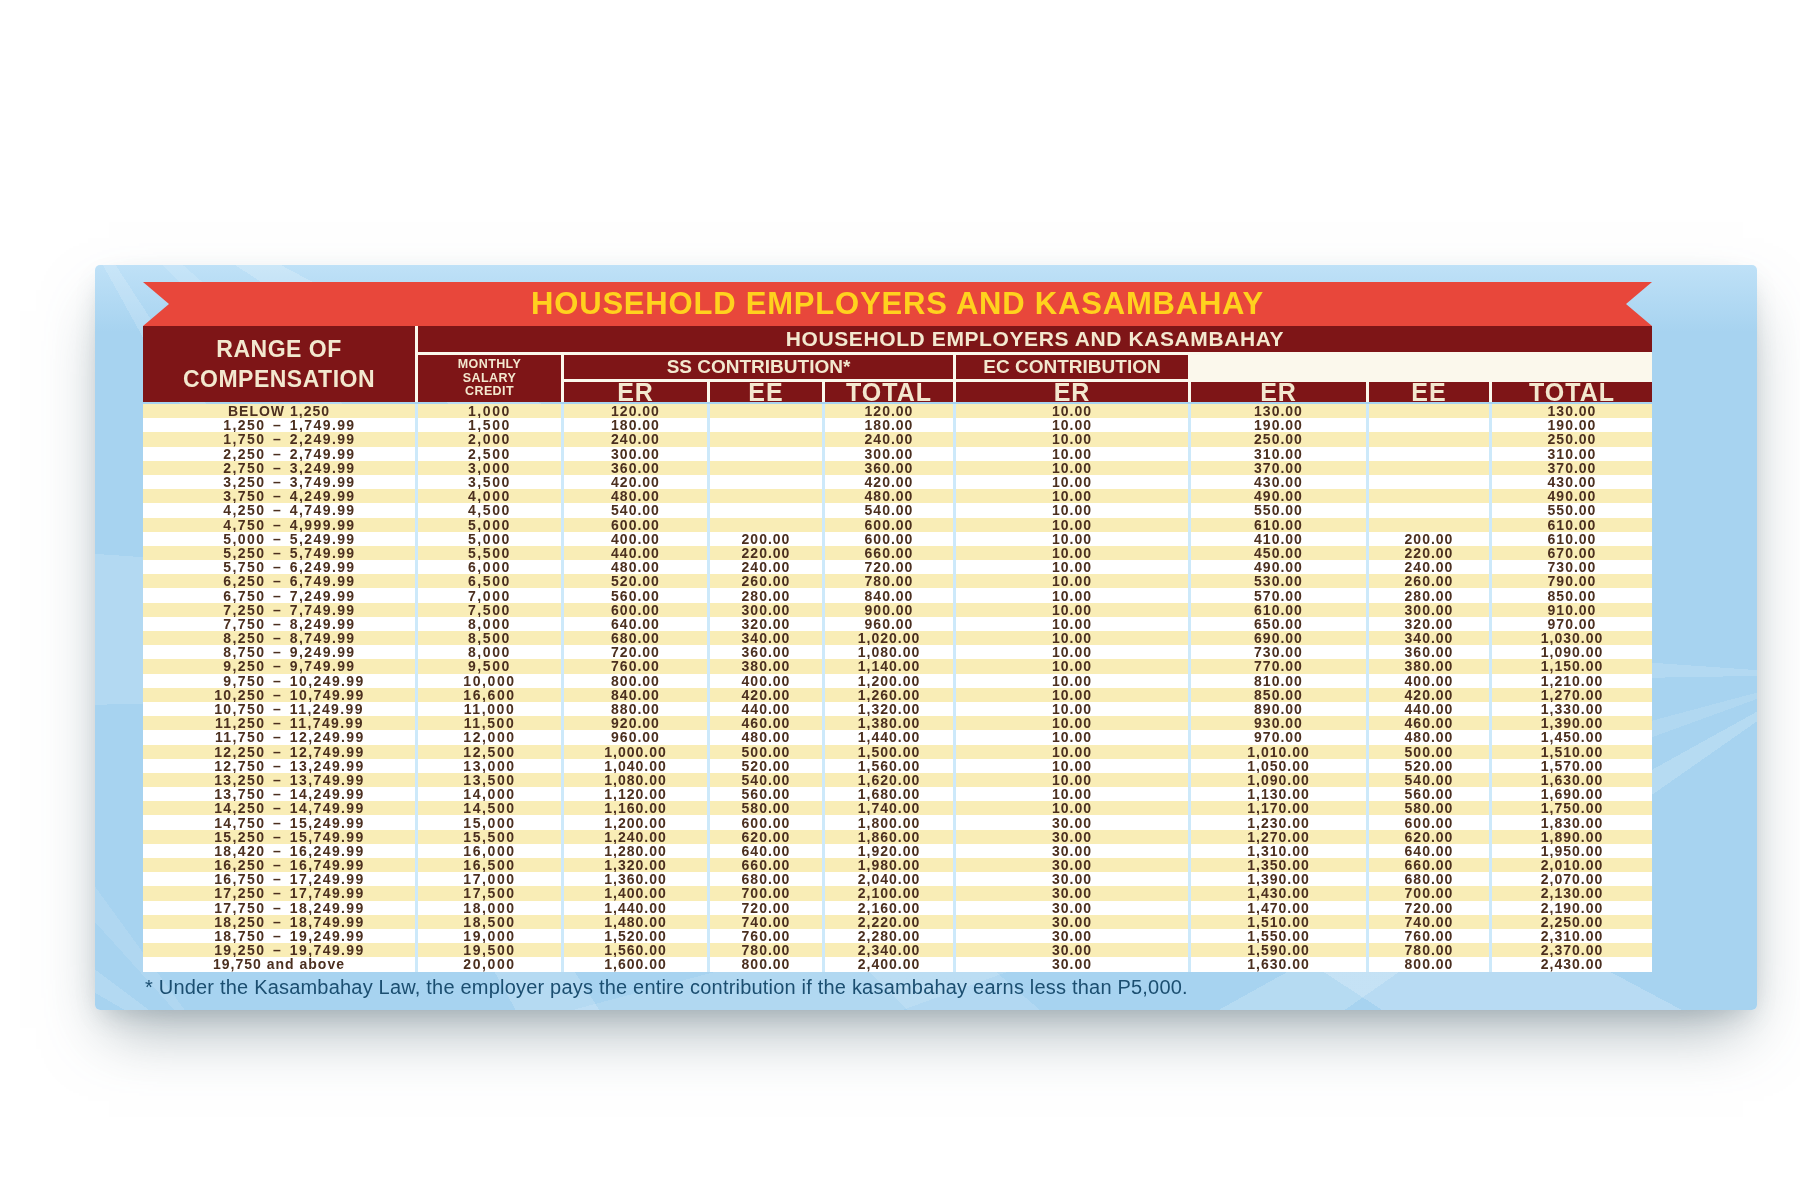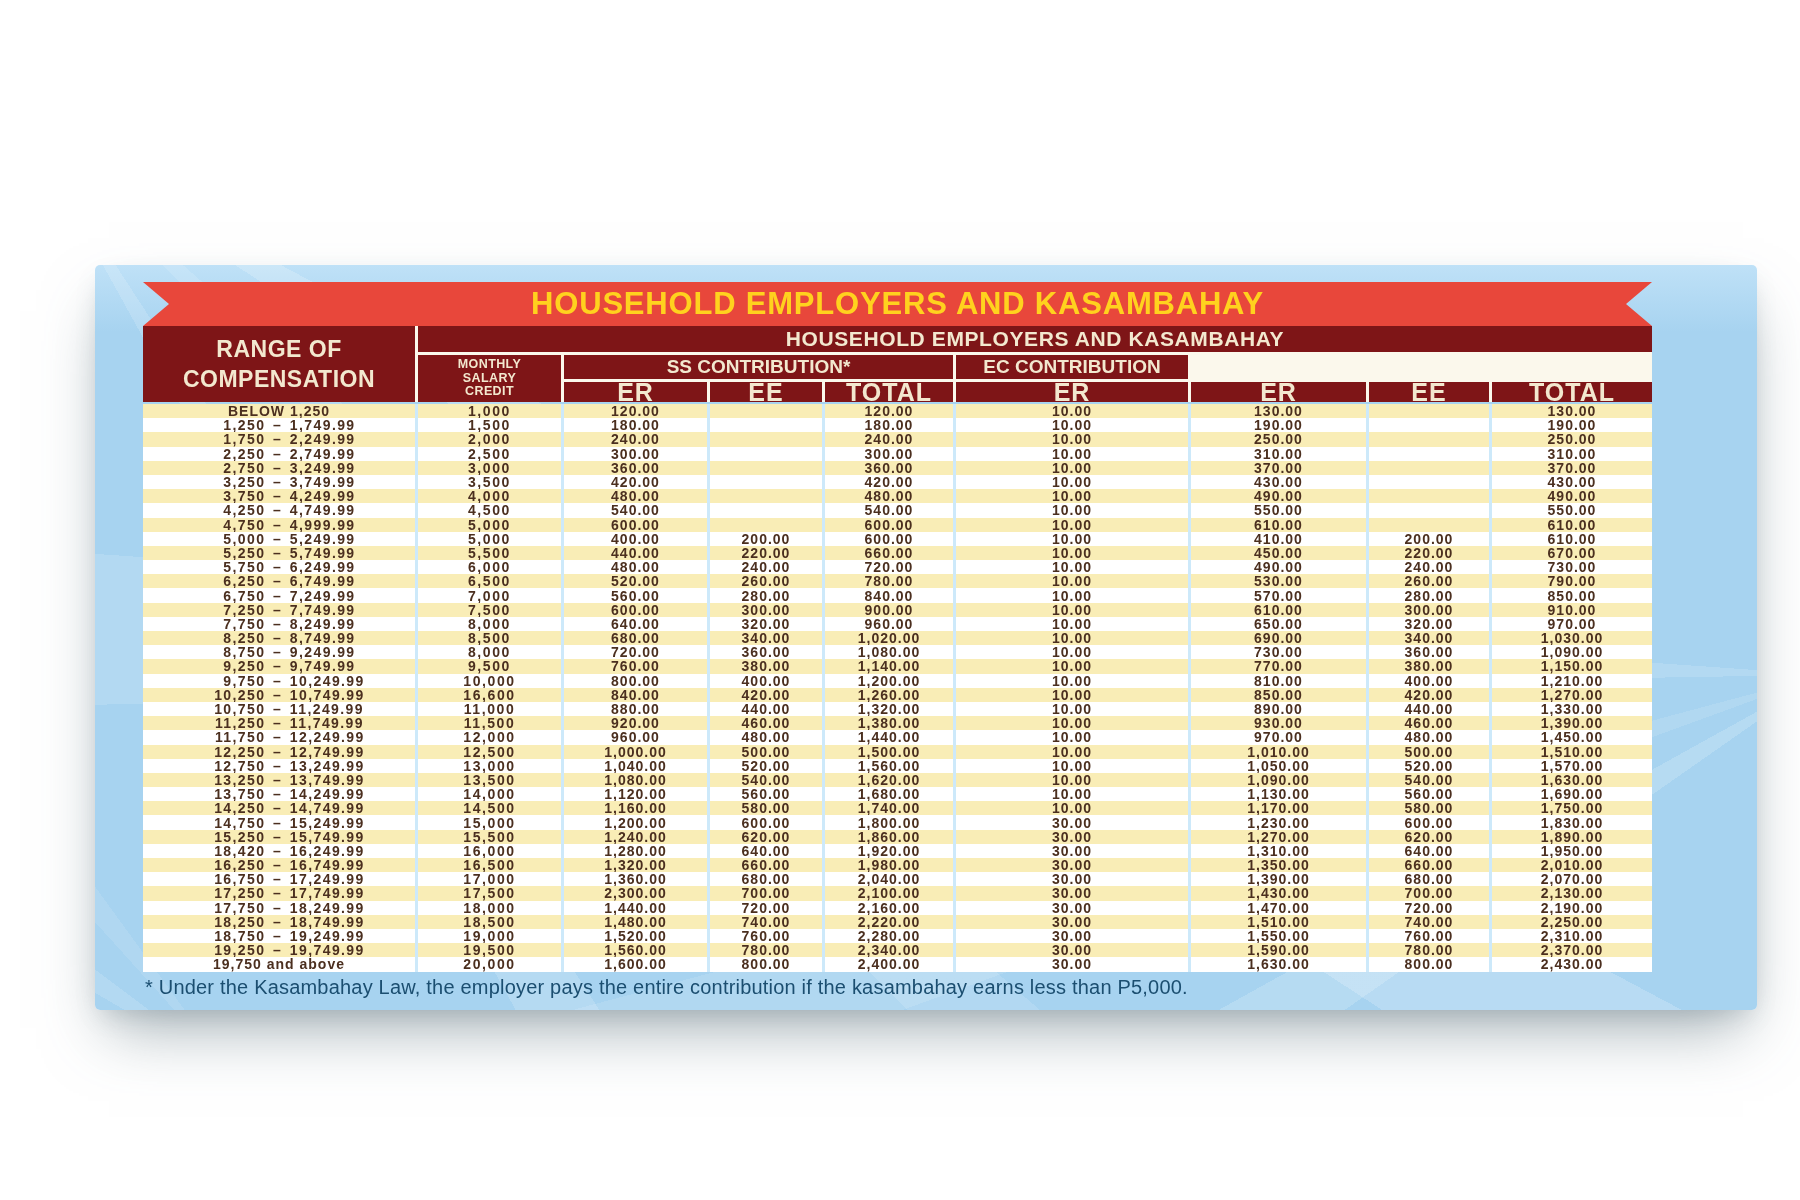"2,300.00" div.cell { text: 2,300.00 -> 1,400.00 }
